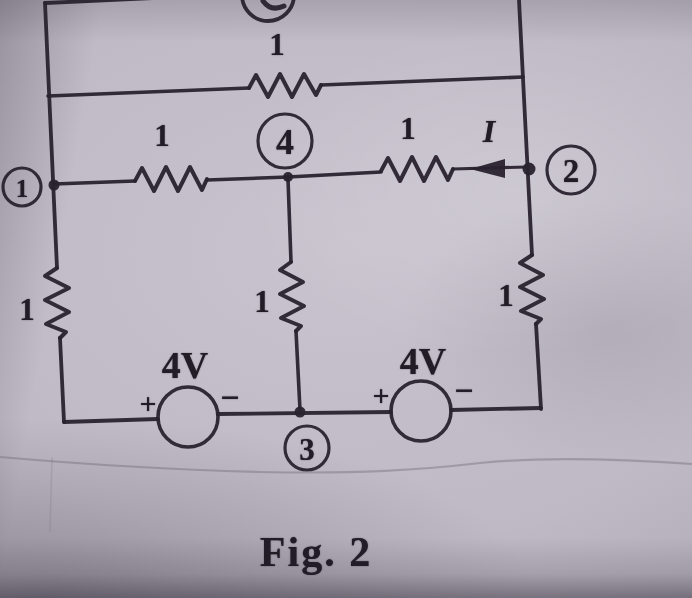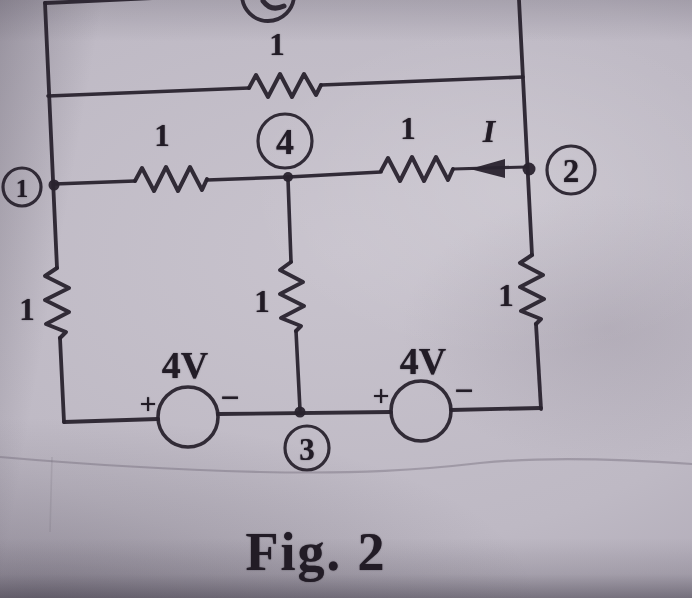"Fig. 2" div.lbl { font-size: 54px -> 42px }
